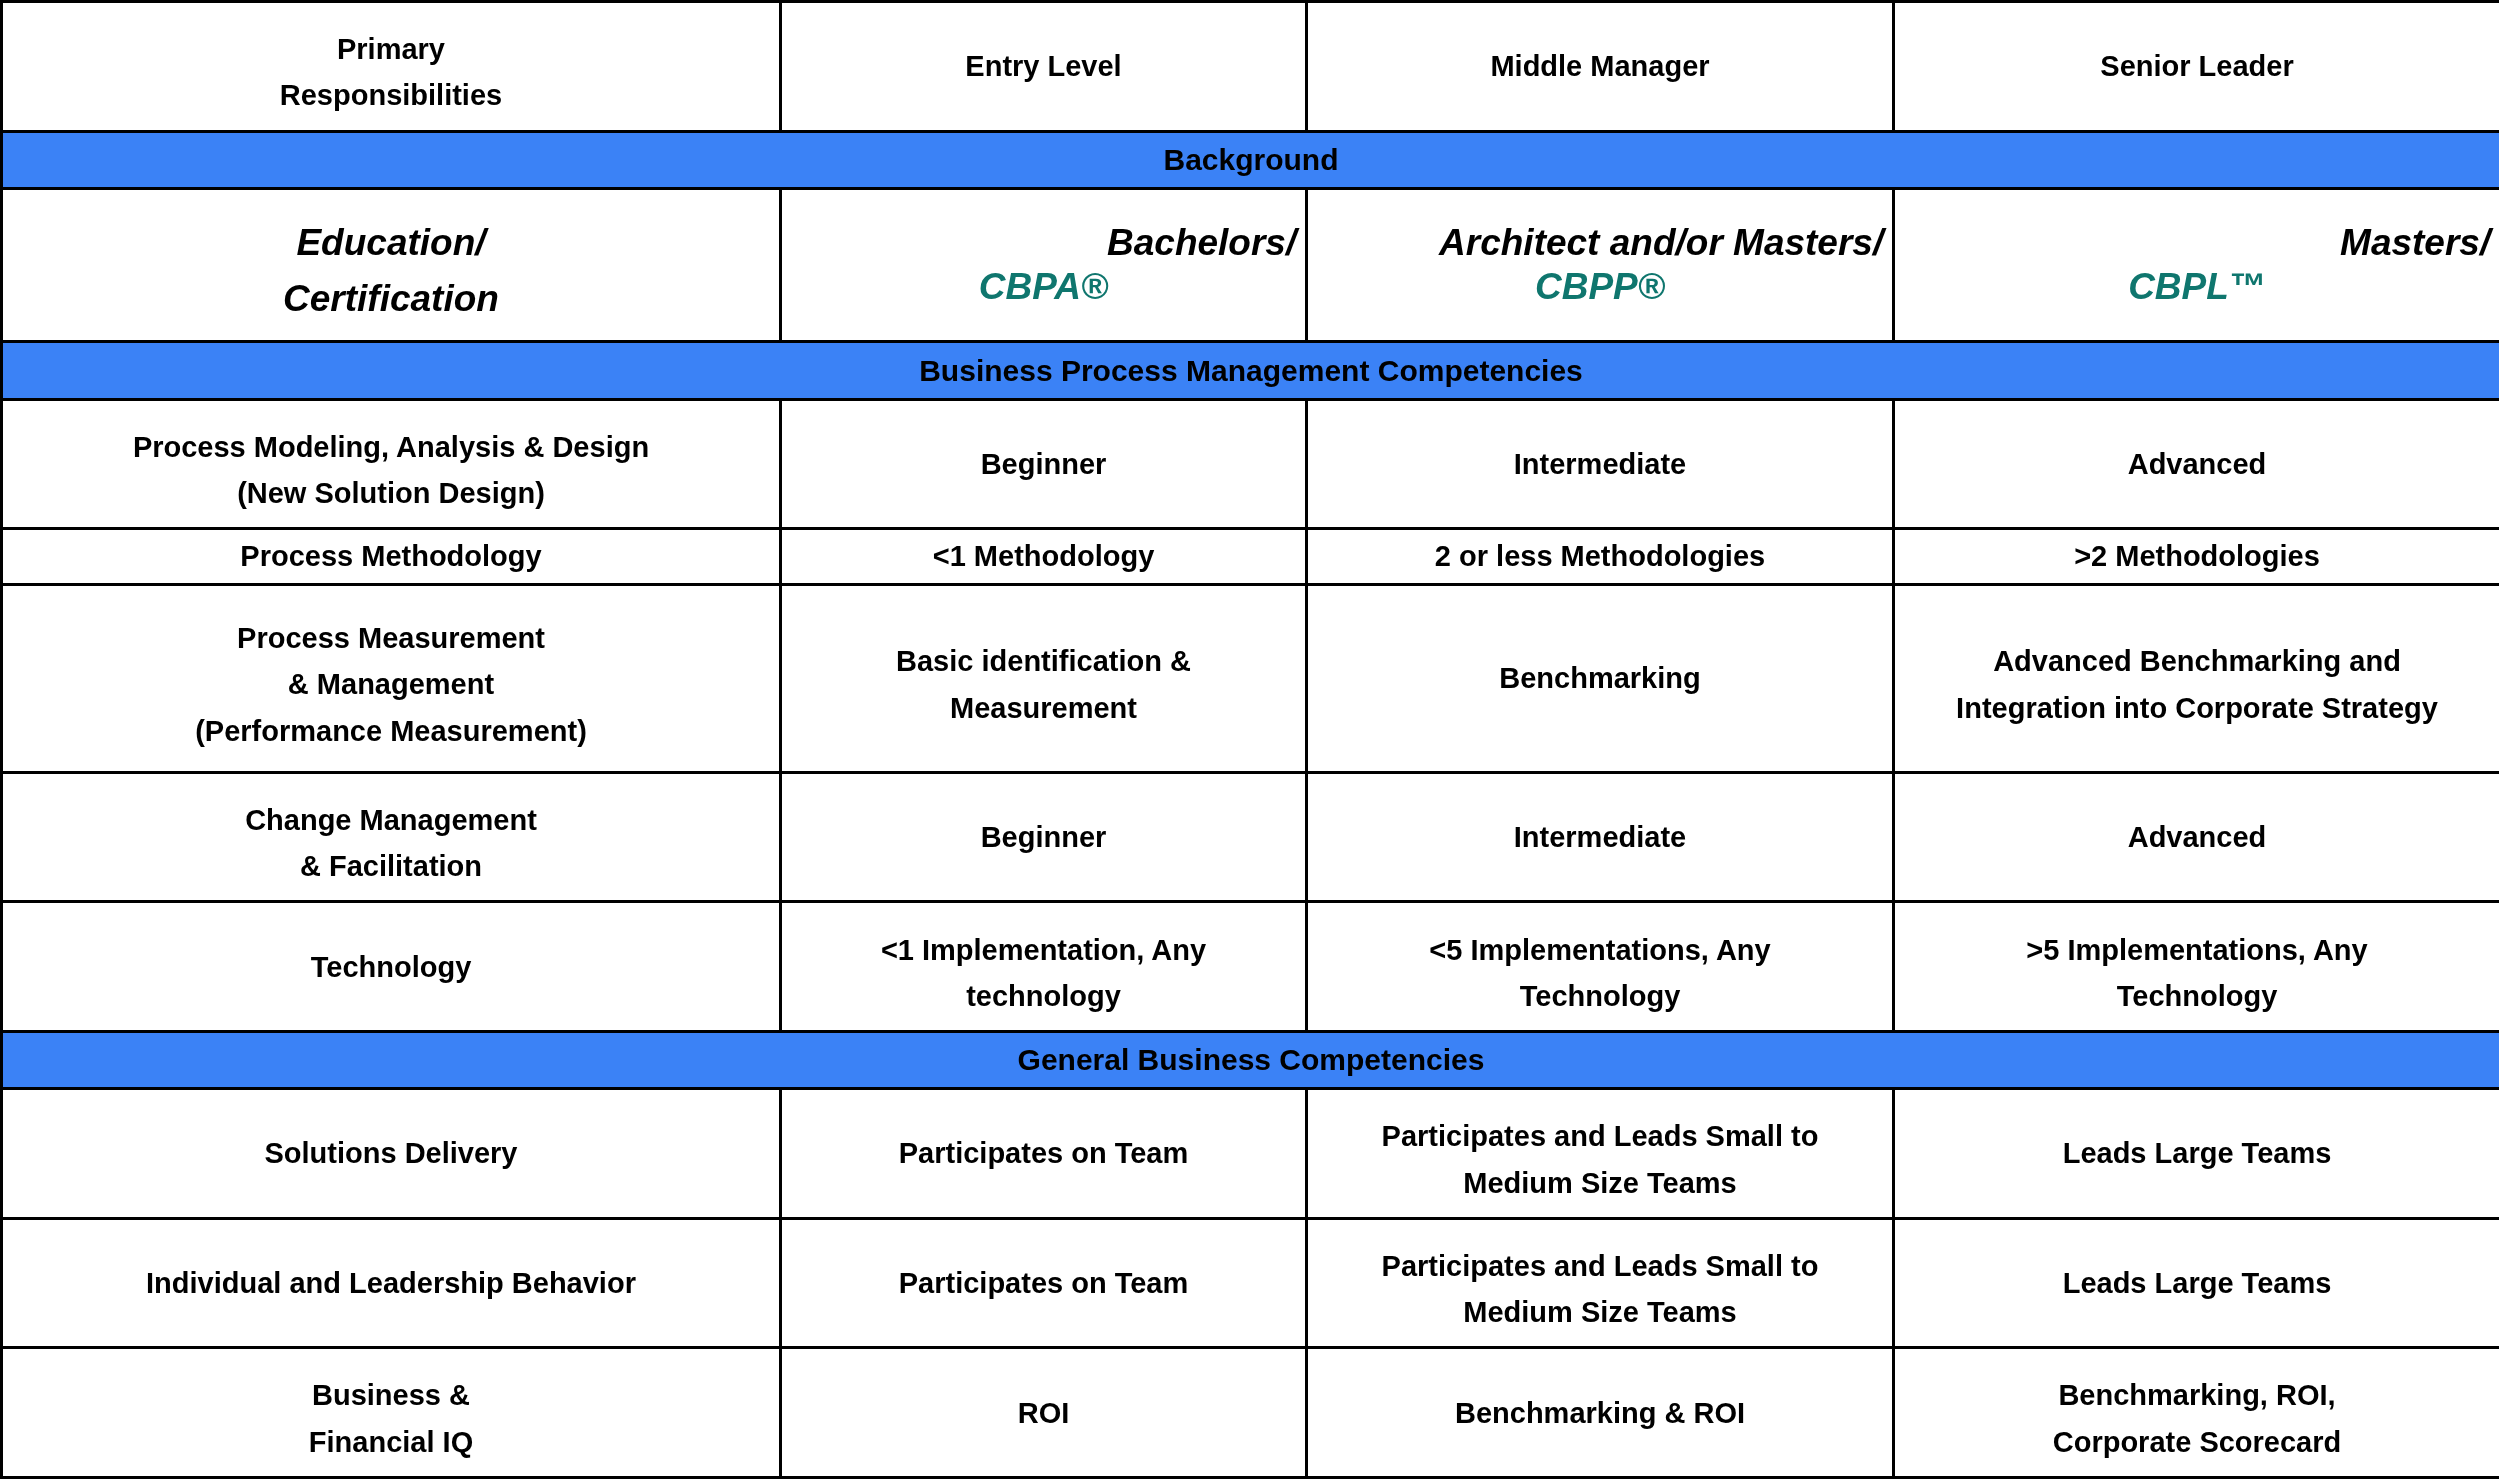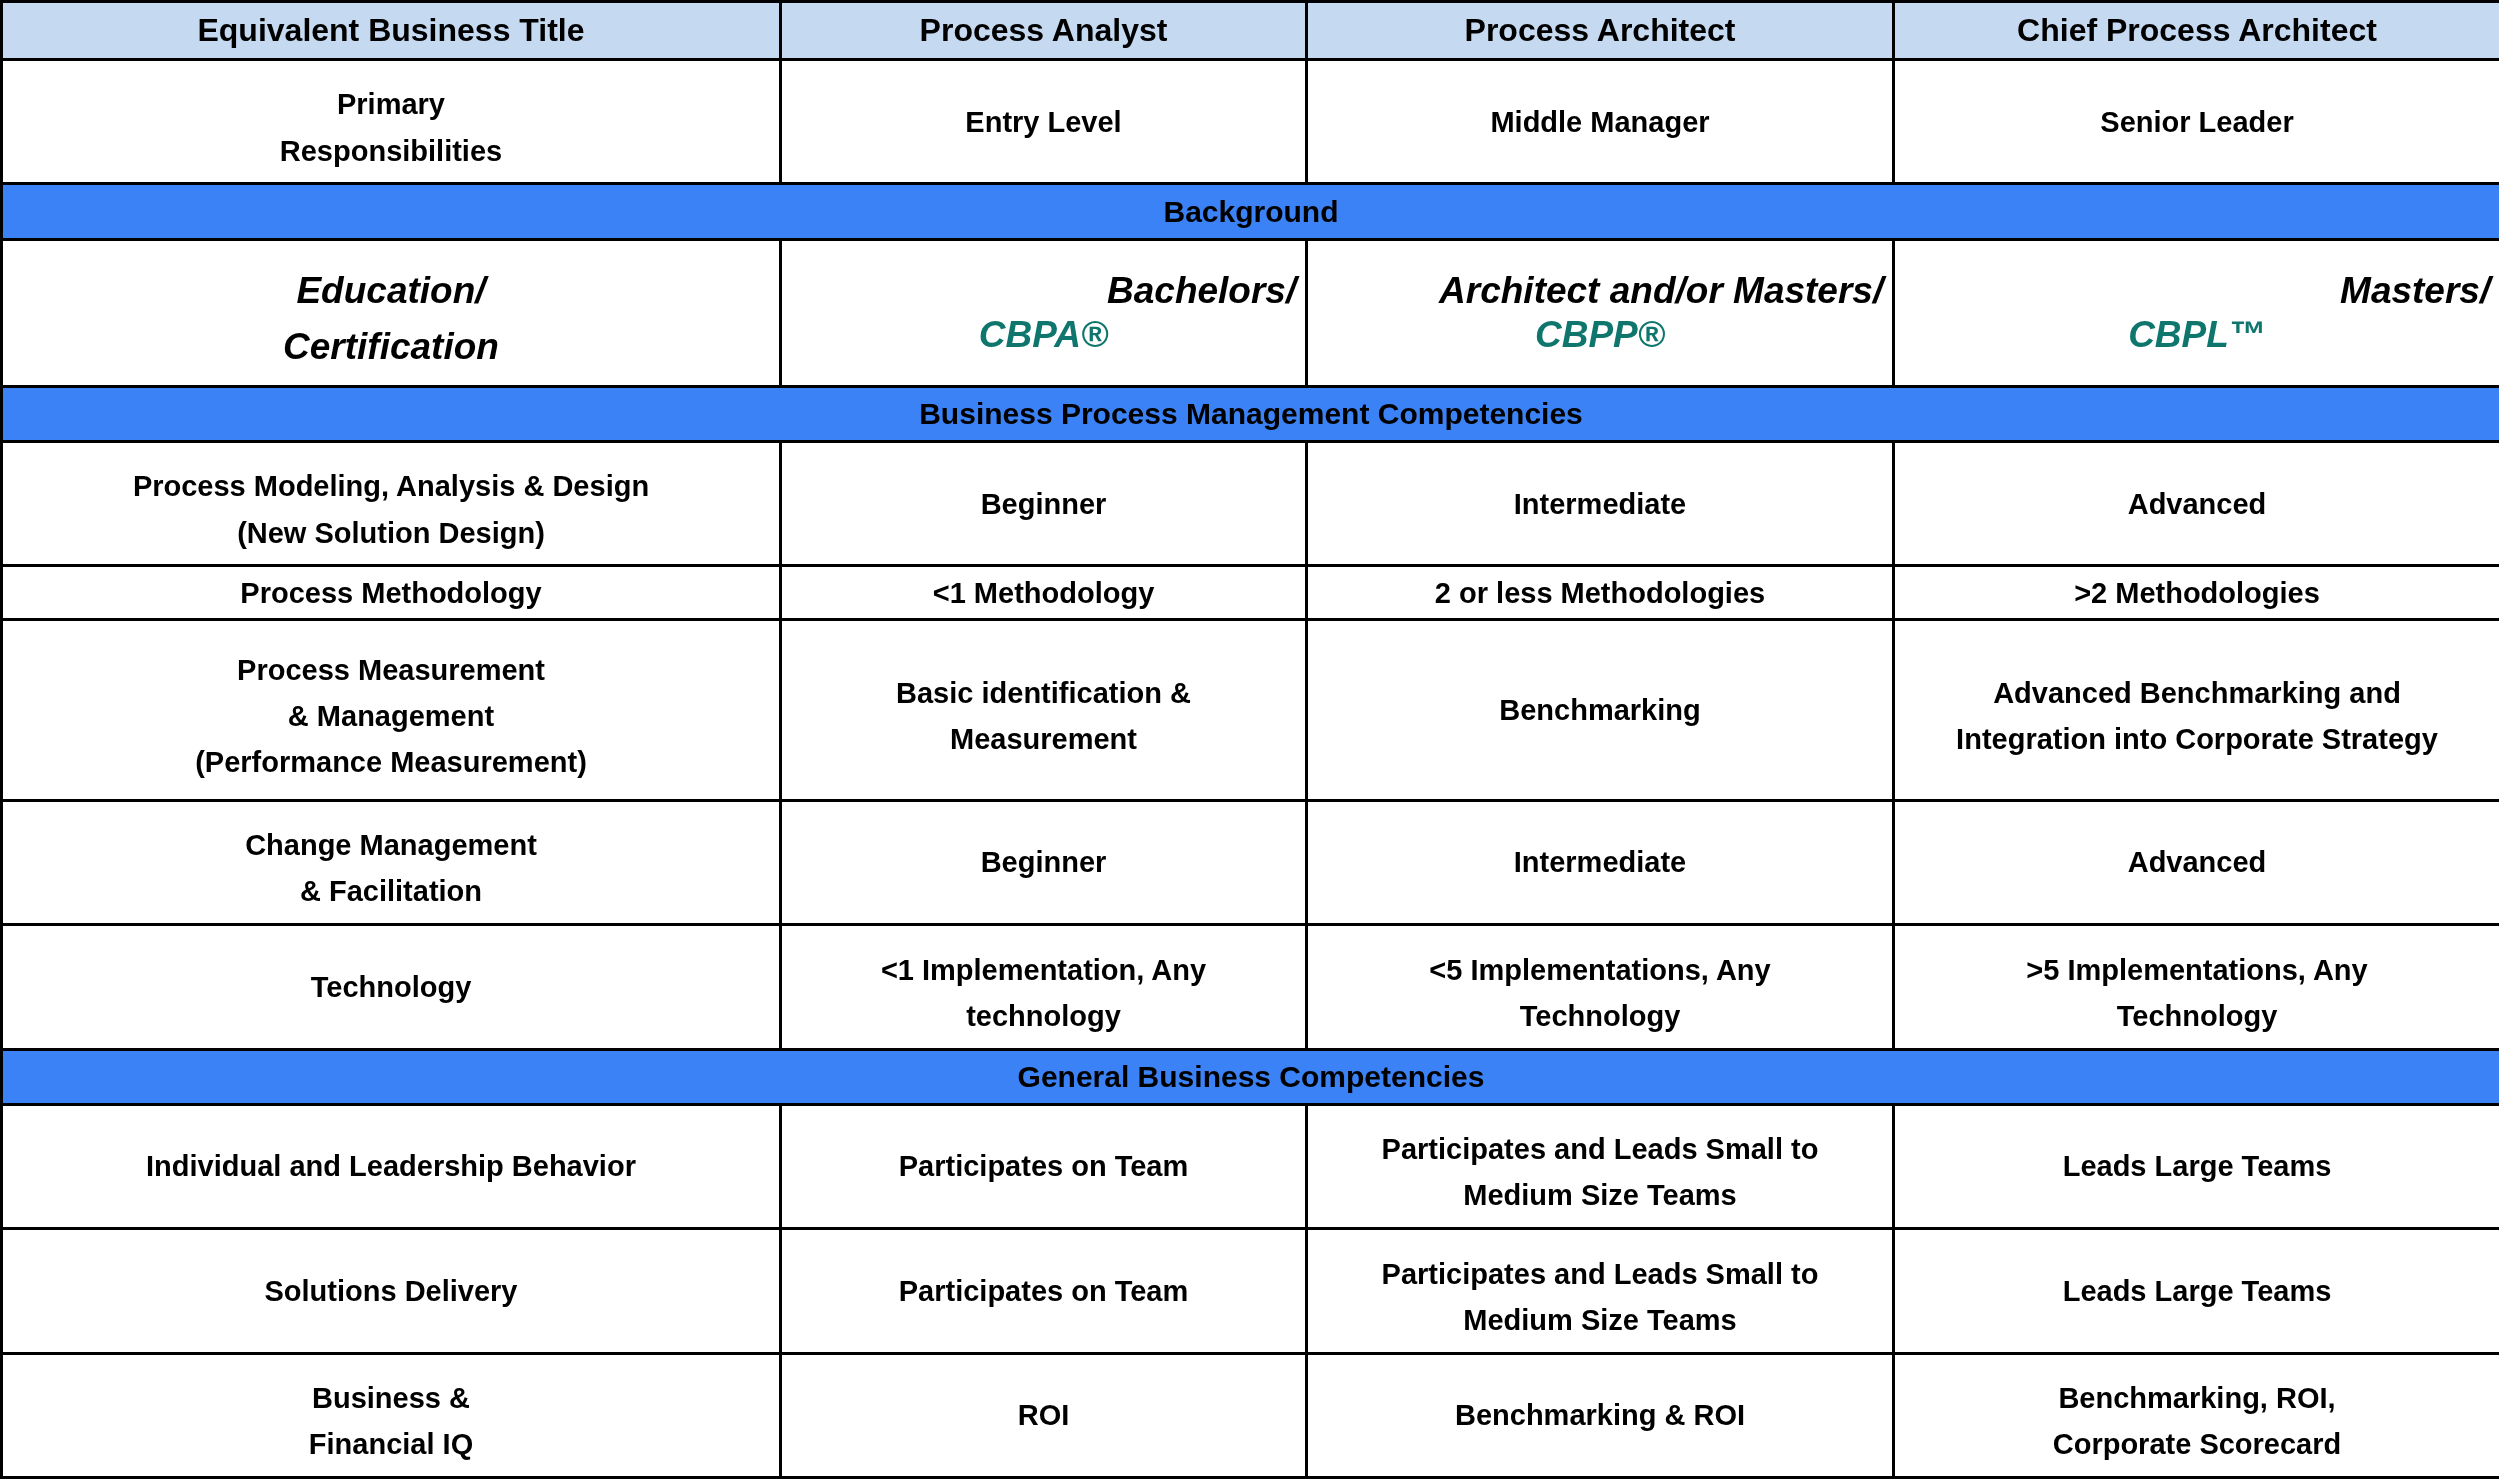"Equivalent Business Title" tr { html: <tr> <td>Equivalent Business Title</td> <td>Process Analyst</td> <td>Process Architect</td> <td>Chief Process Architect</td> </tr> -> none }
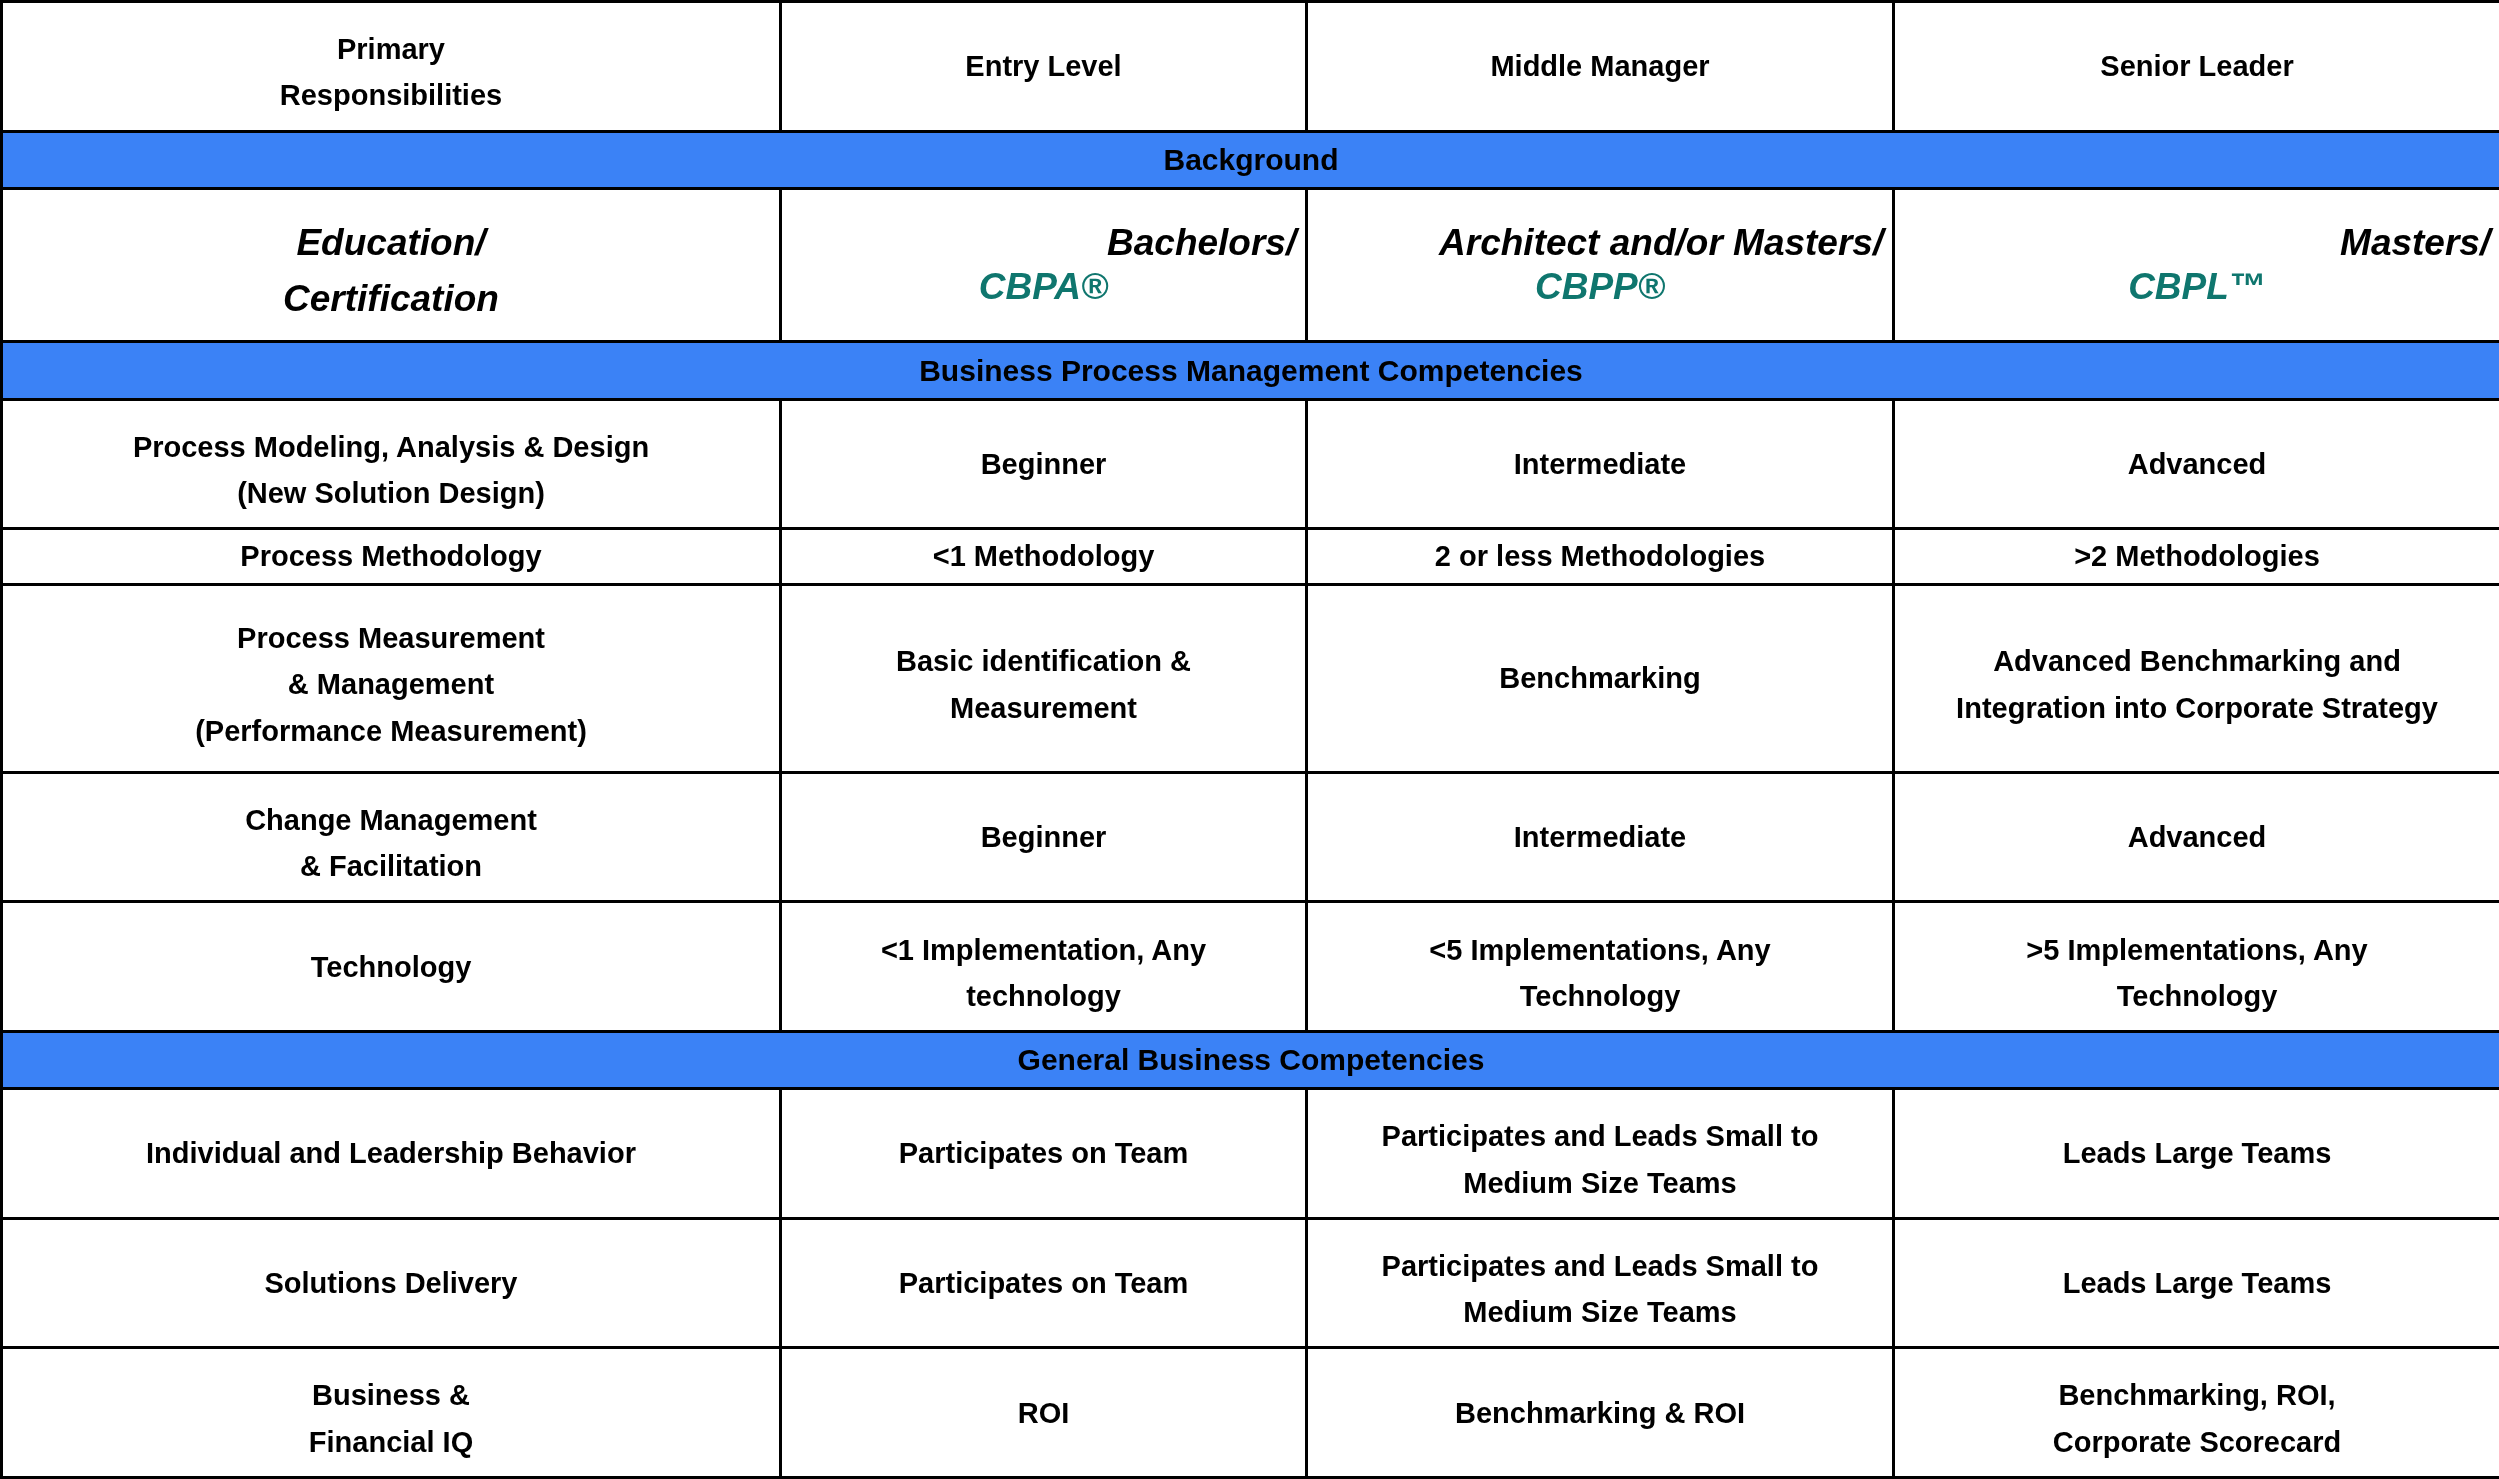"Individual and Leadership Behavior" tr { order: before "Solutions Delivery" -> after "Solutions Delivery" }
